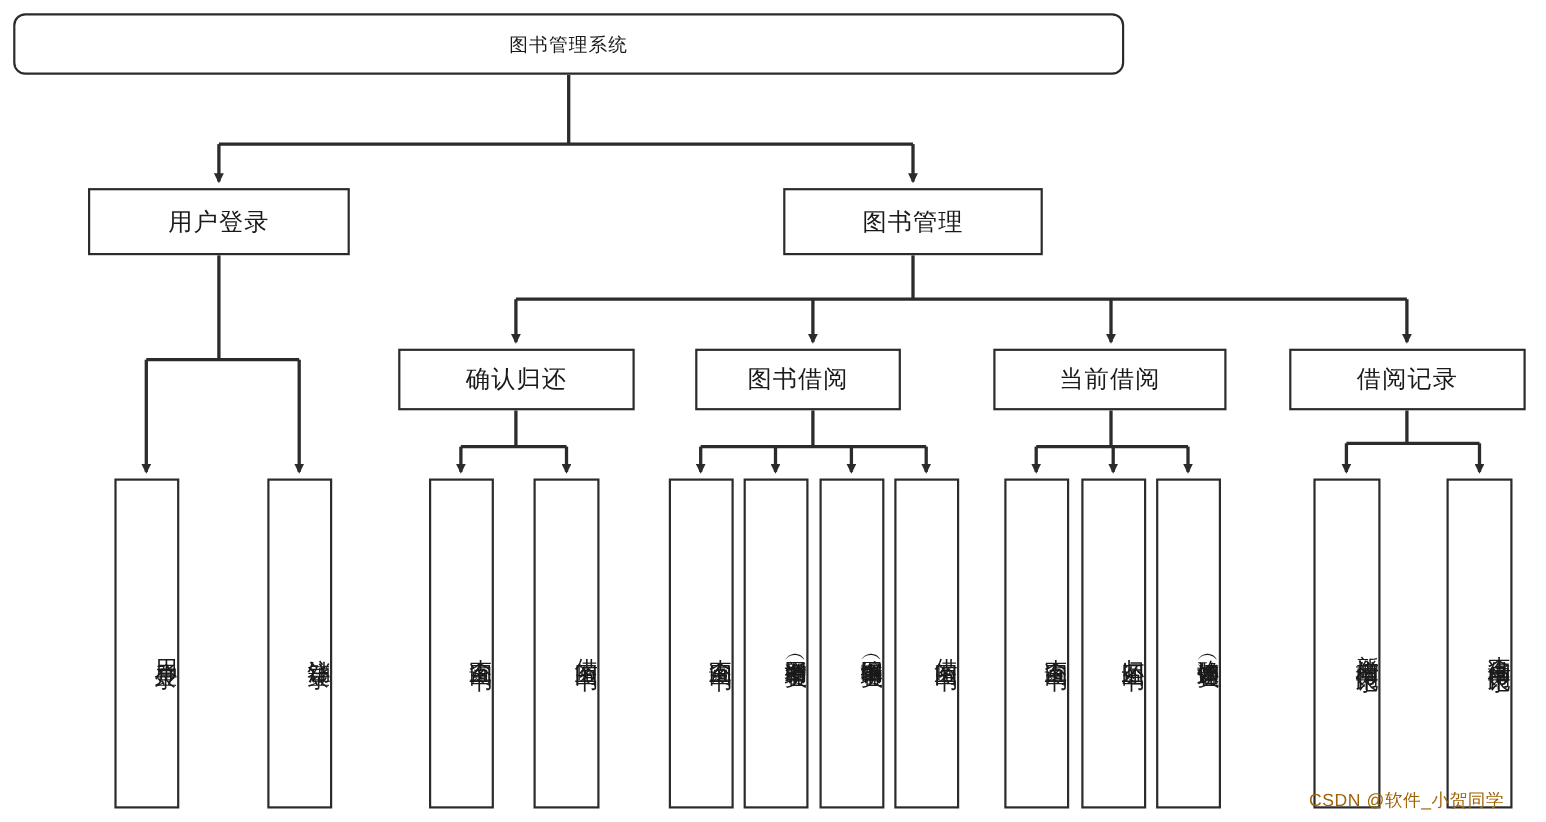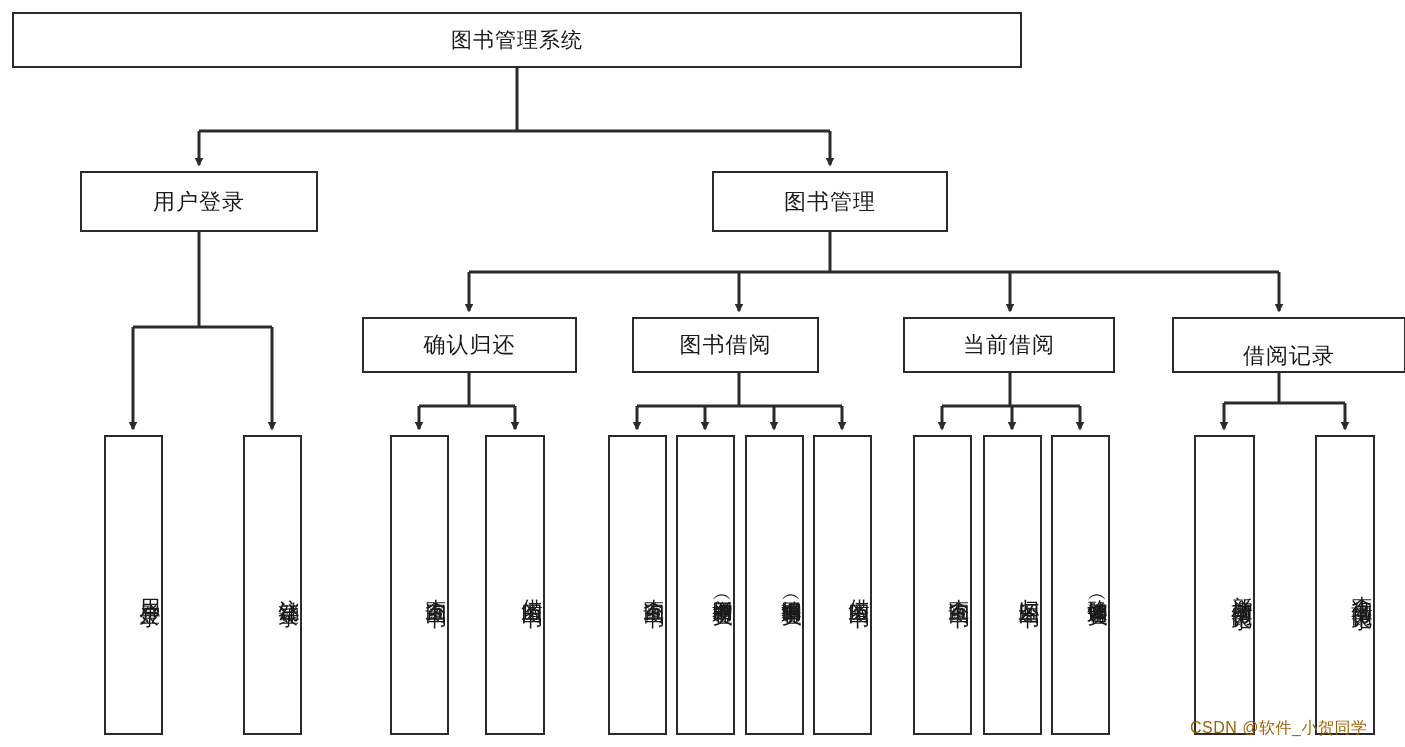"图书管理系统" .node-root { border-radius: none -> 11px; font-size: 21px -> 17px }
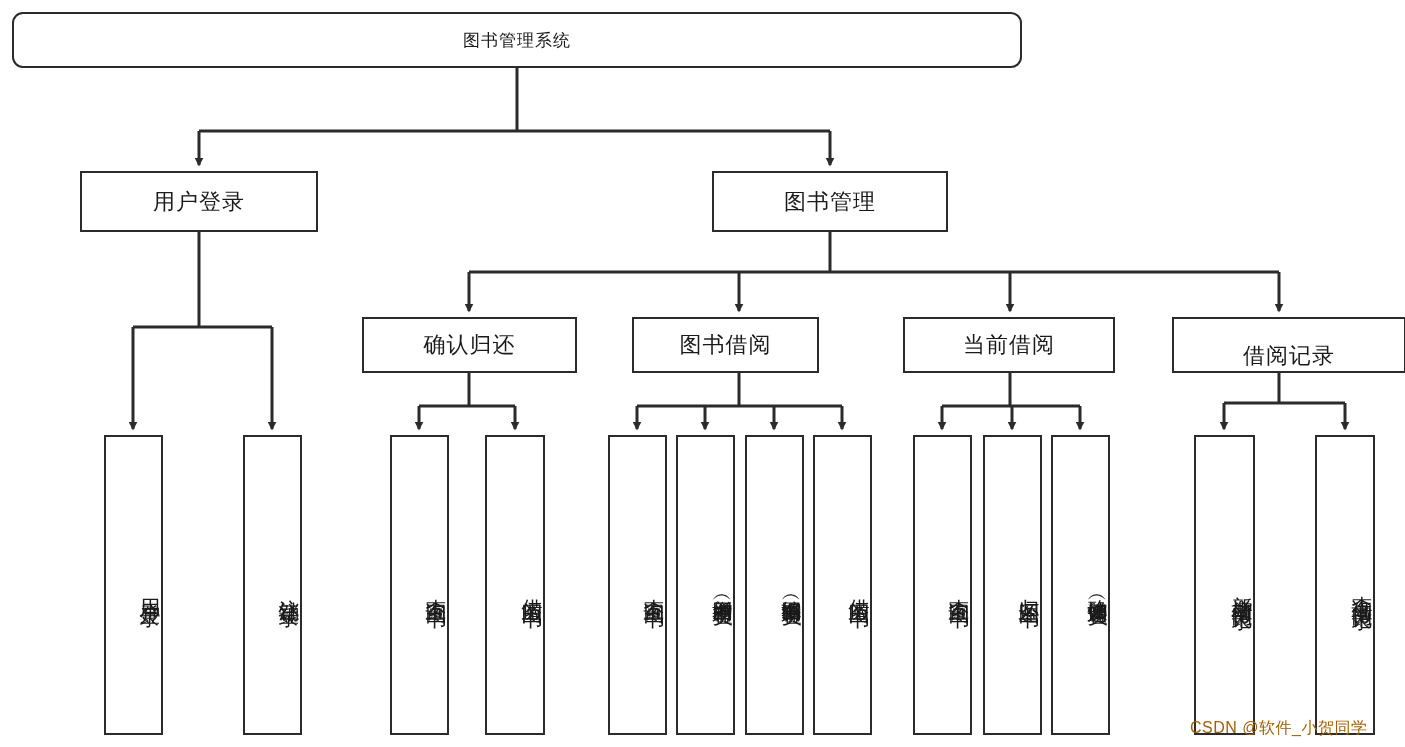"借阅记录" div.node { align-items: flex-end -> none; width: 234px -> 215px }
